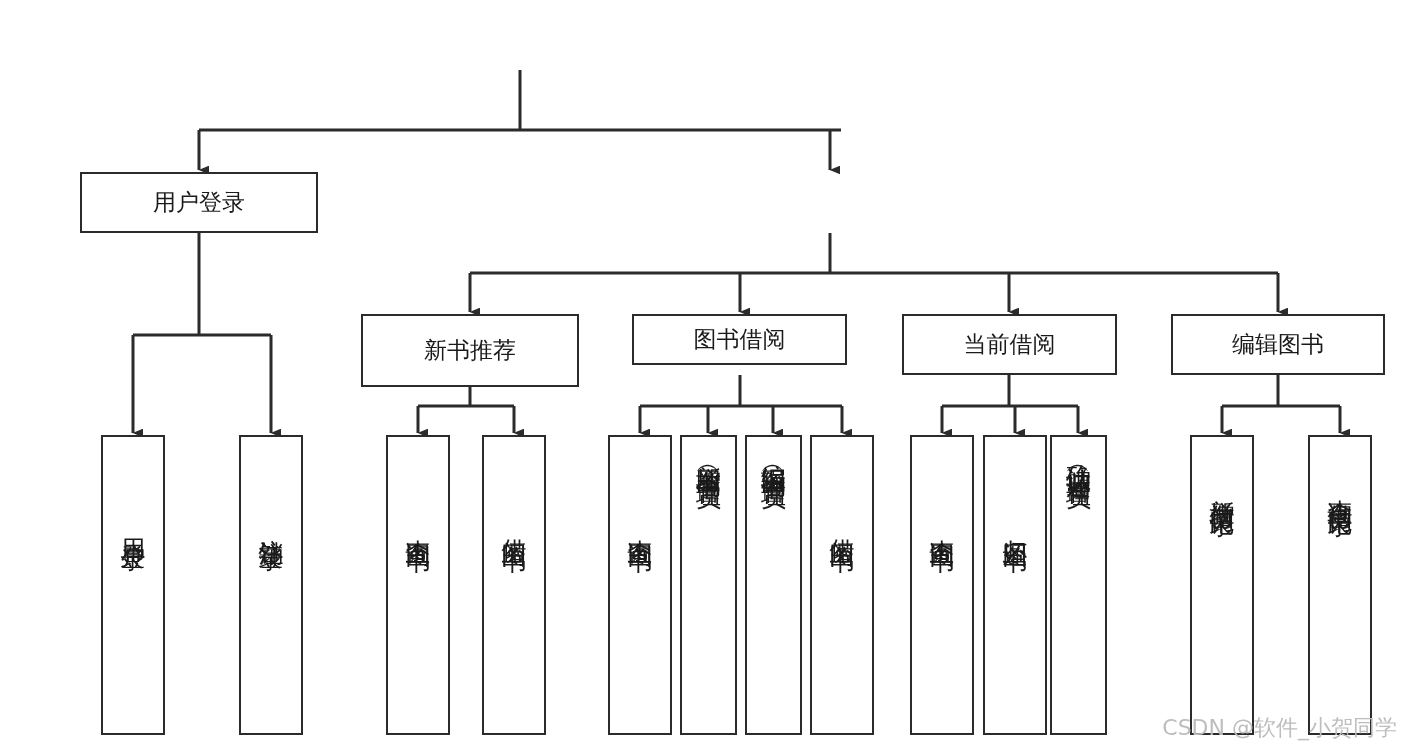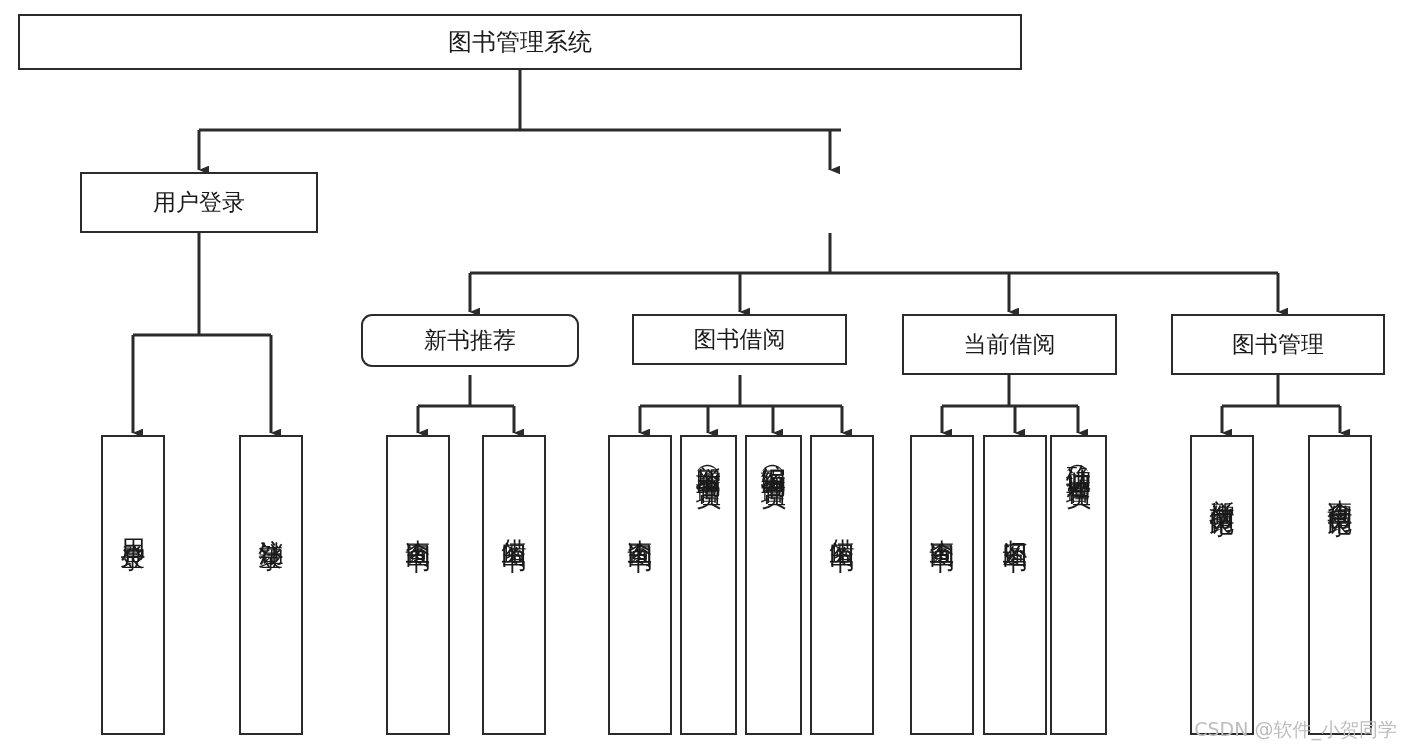"图书管理系统" div.node { html: <div> <span>图书管理系统</span> </div> -> none }
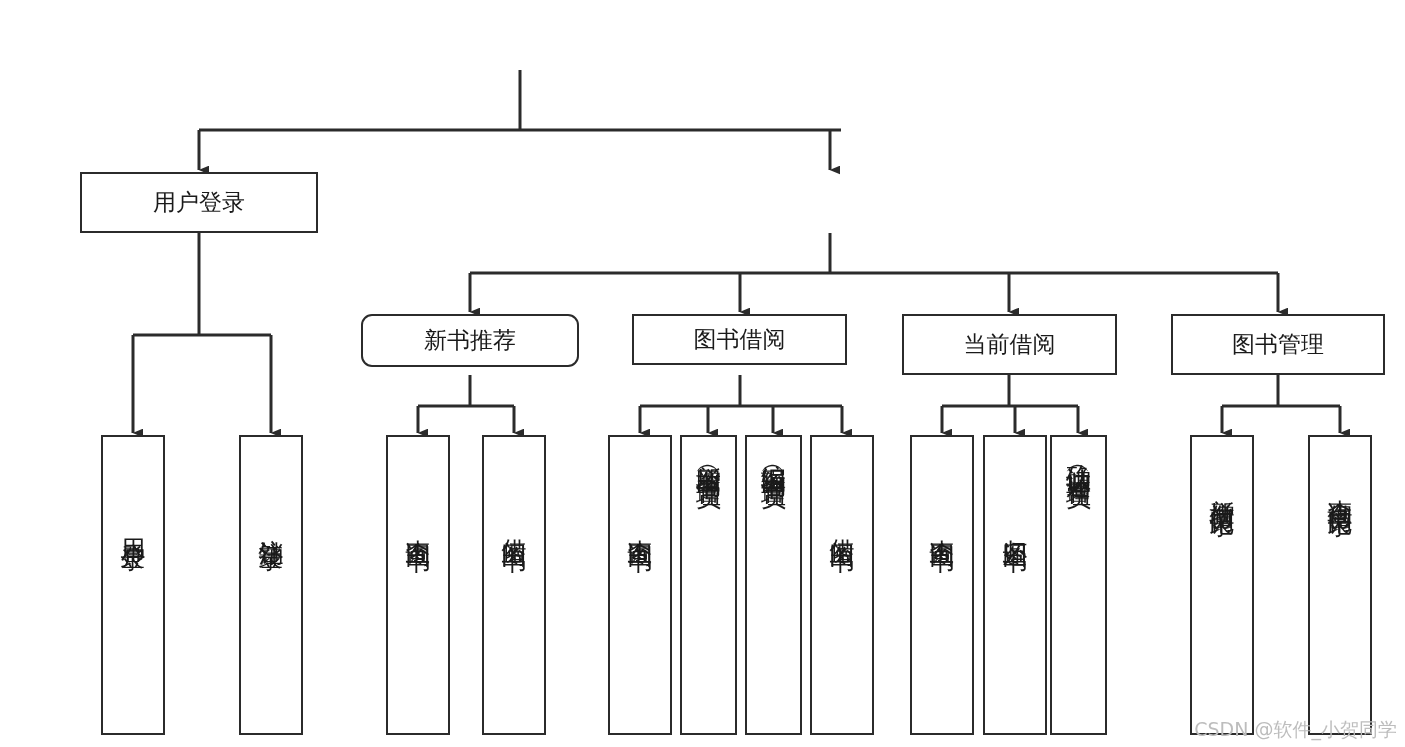"新书推荐" div.node { border-radius: 11px -> none; height: 53px -> 73px }
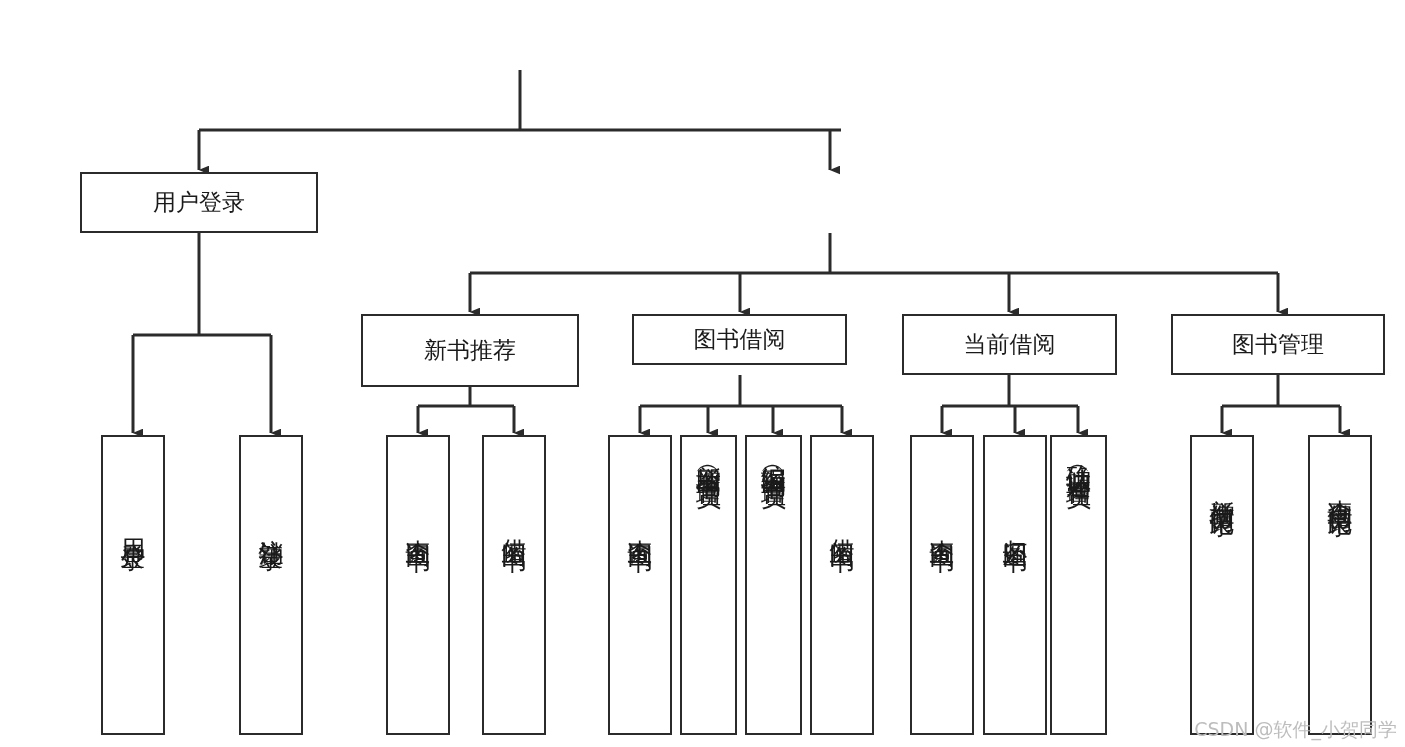"图书管理" span.node-label { text: 图书管理 -> 编辑图书 }
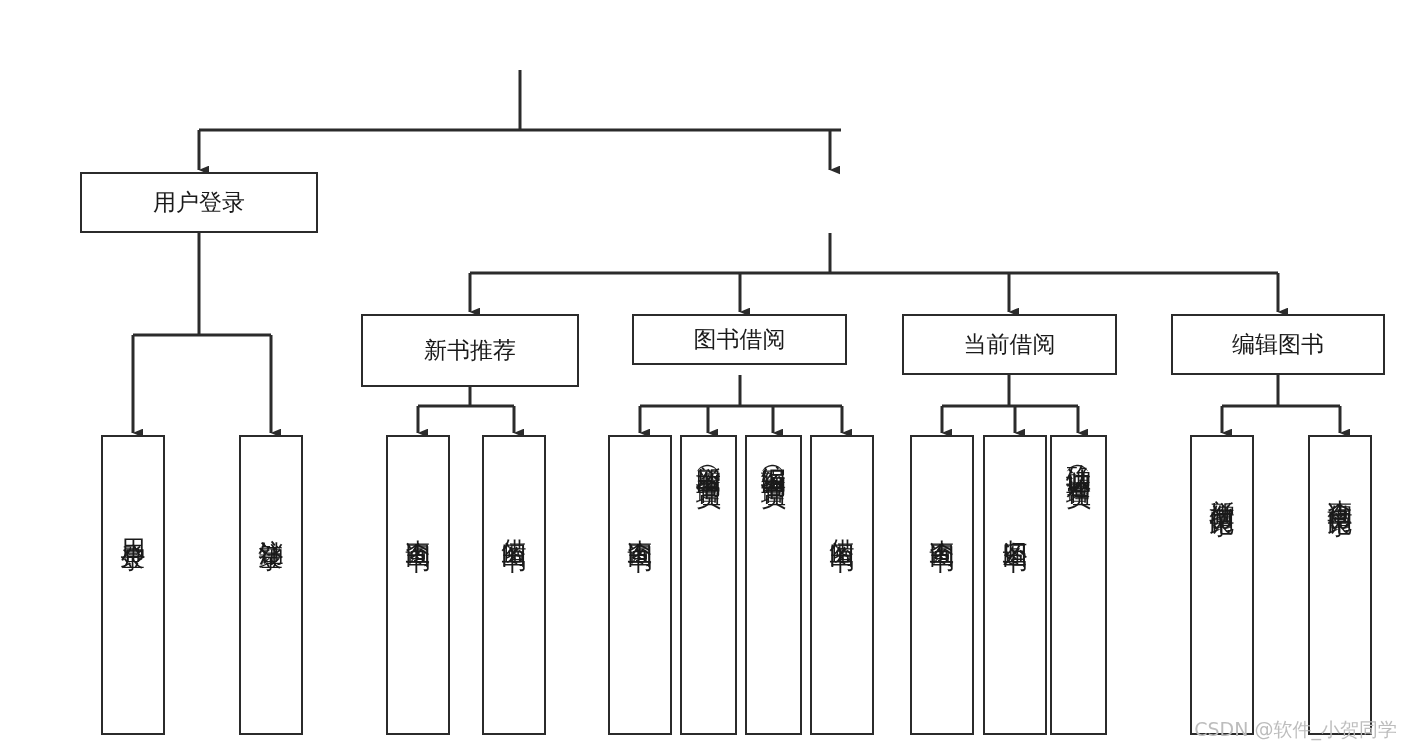"CSDN @软件_小贺同学" #watermark { font-size: 19px -> 22px }
